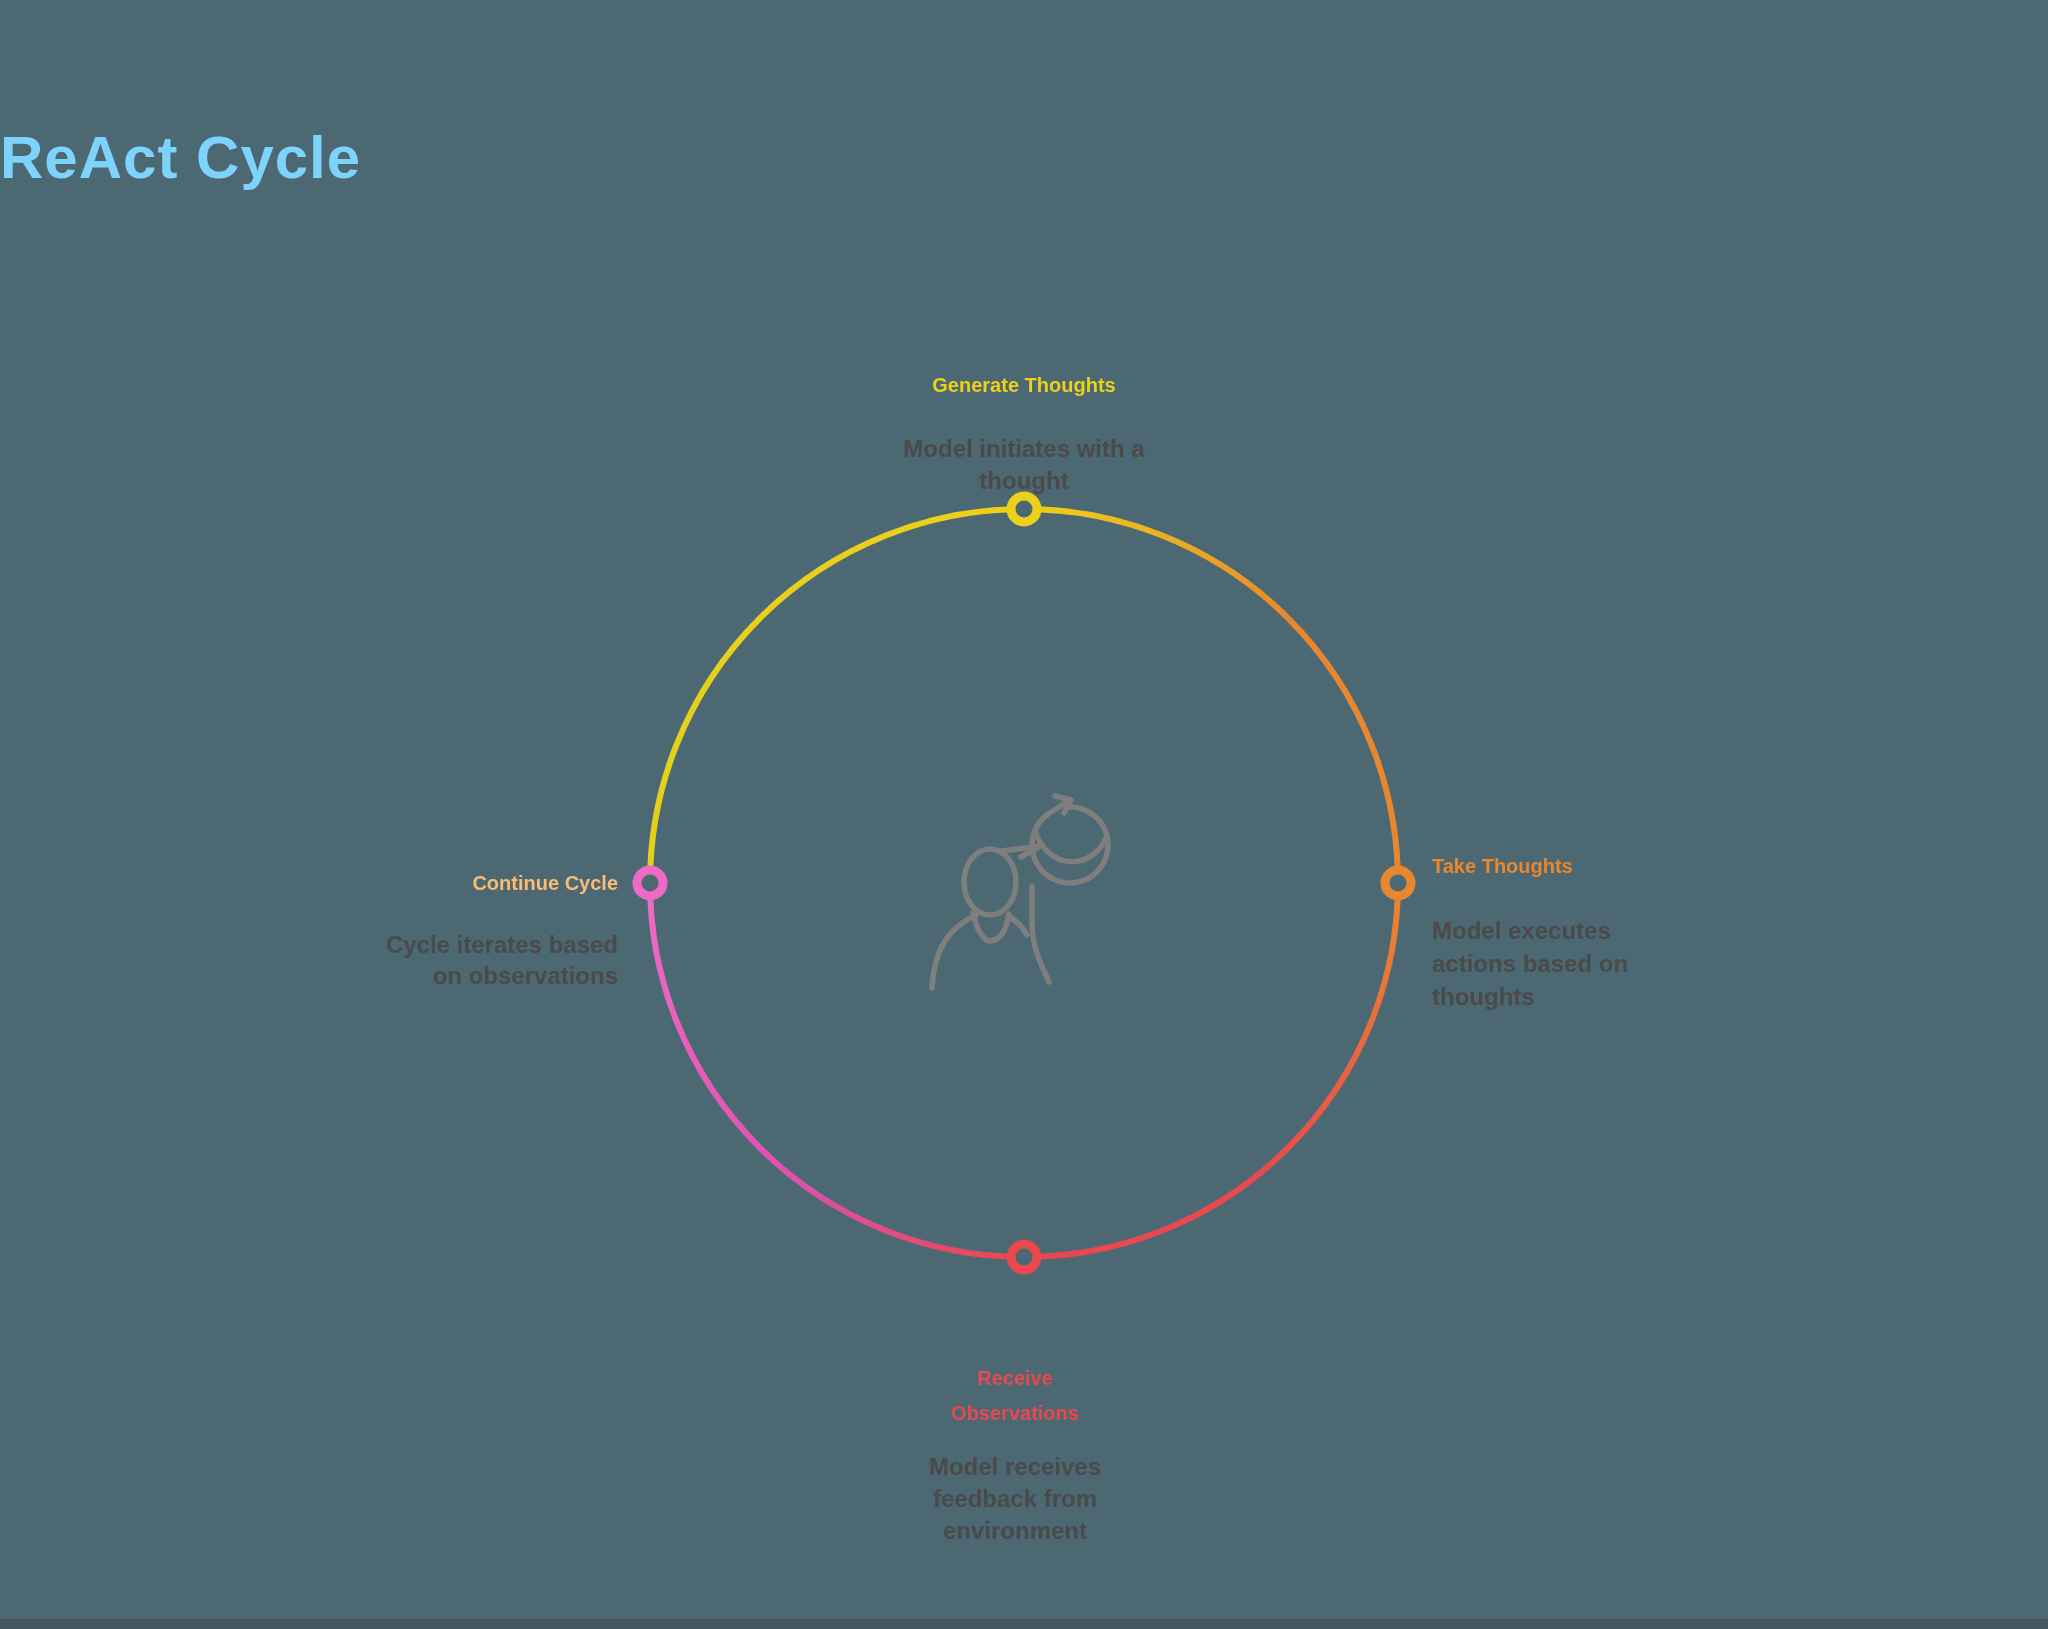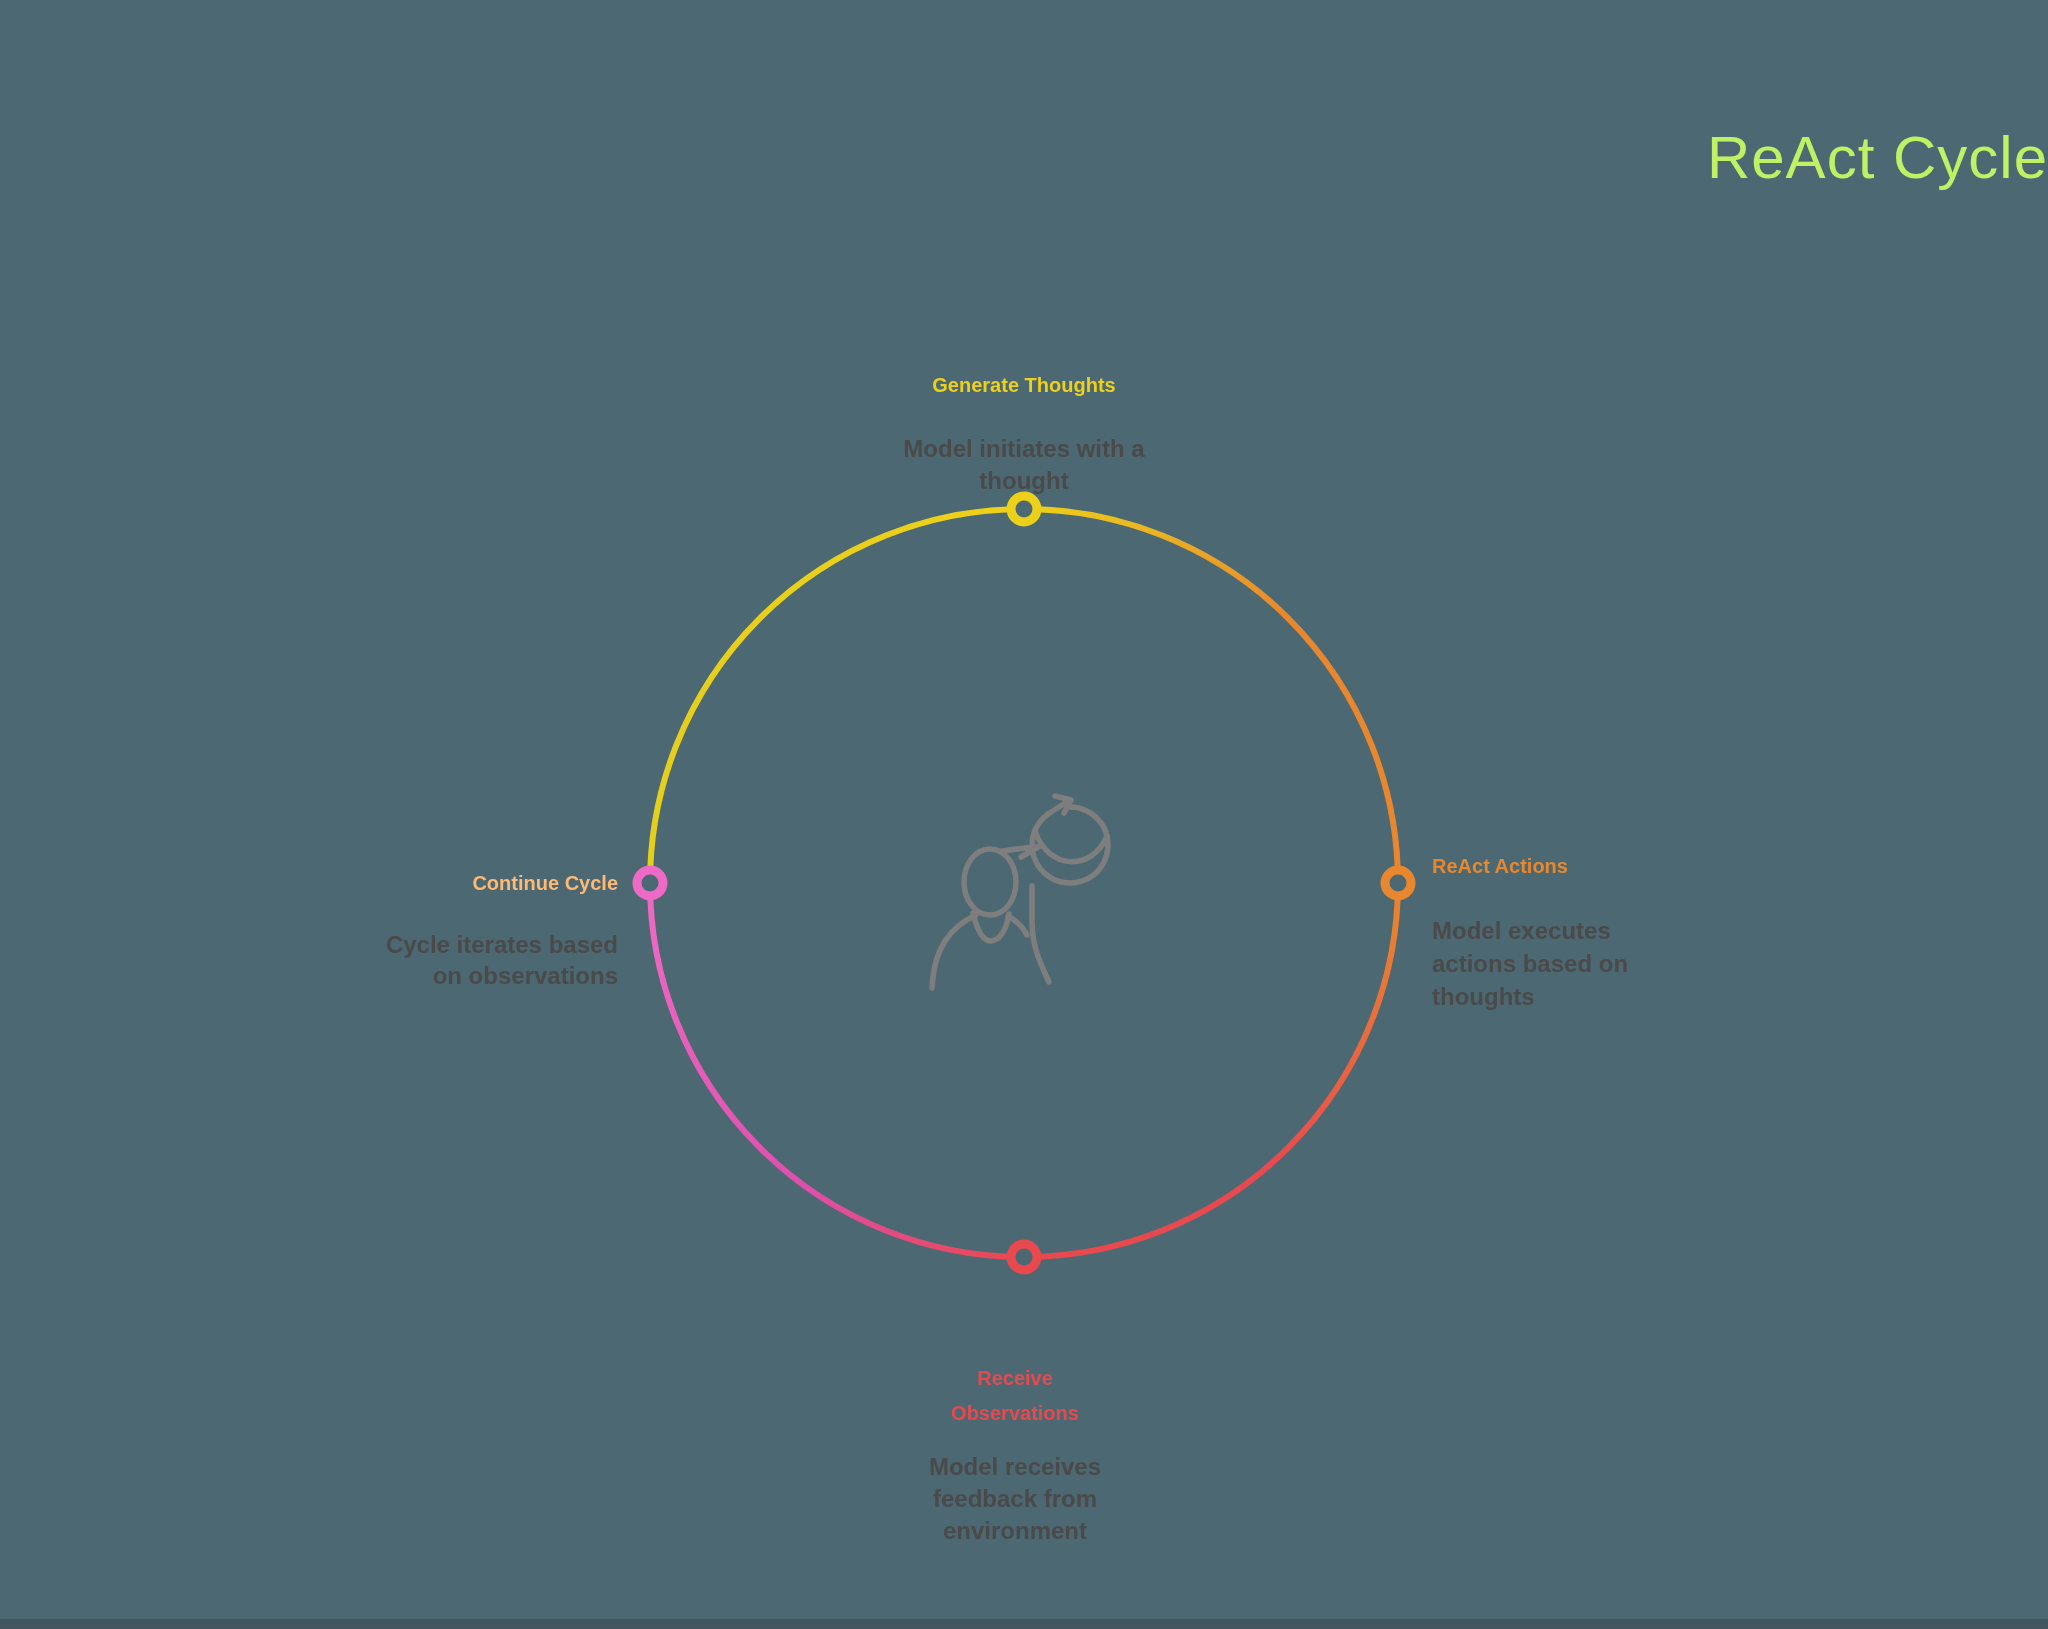"ReAct Cycle" .page-title { color: #bef264 -> #7dd3fc; font-weight: 400 -> 700; text-align: right -> left }
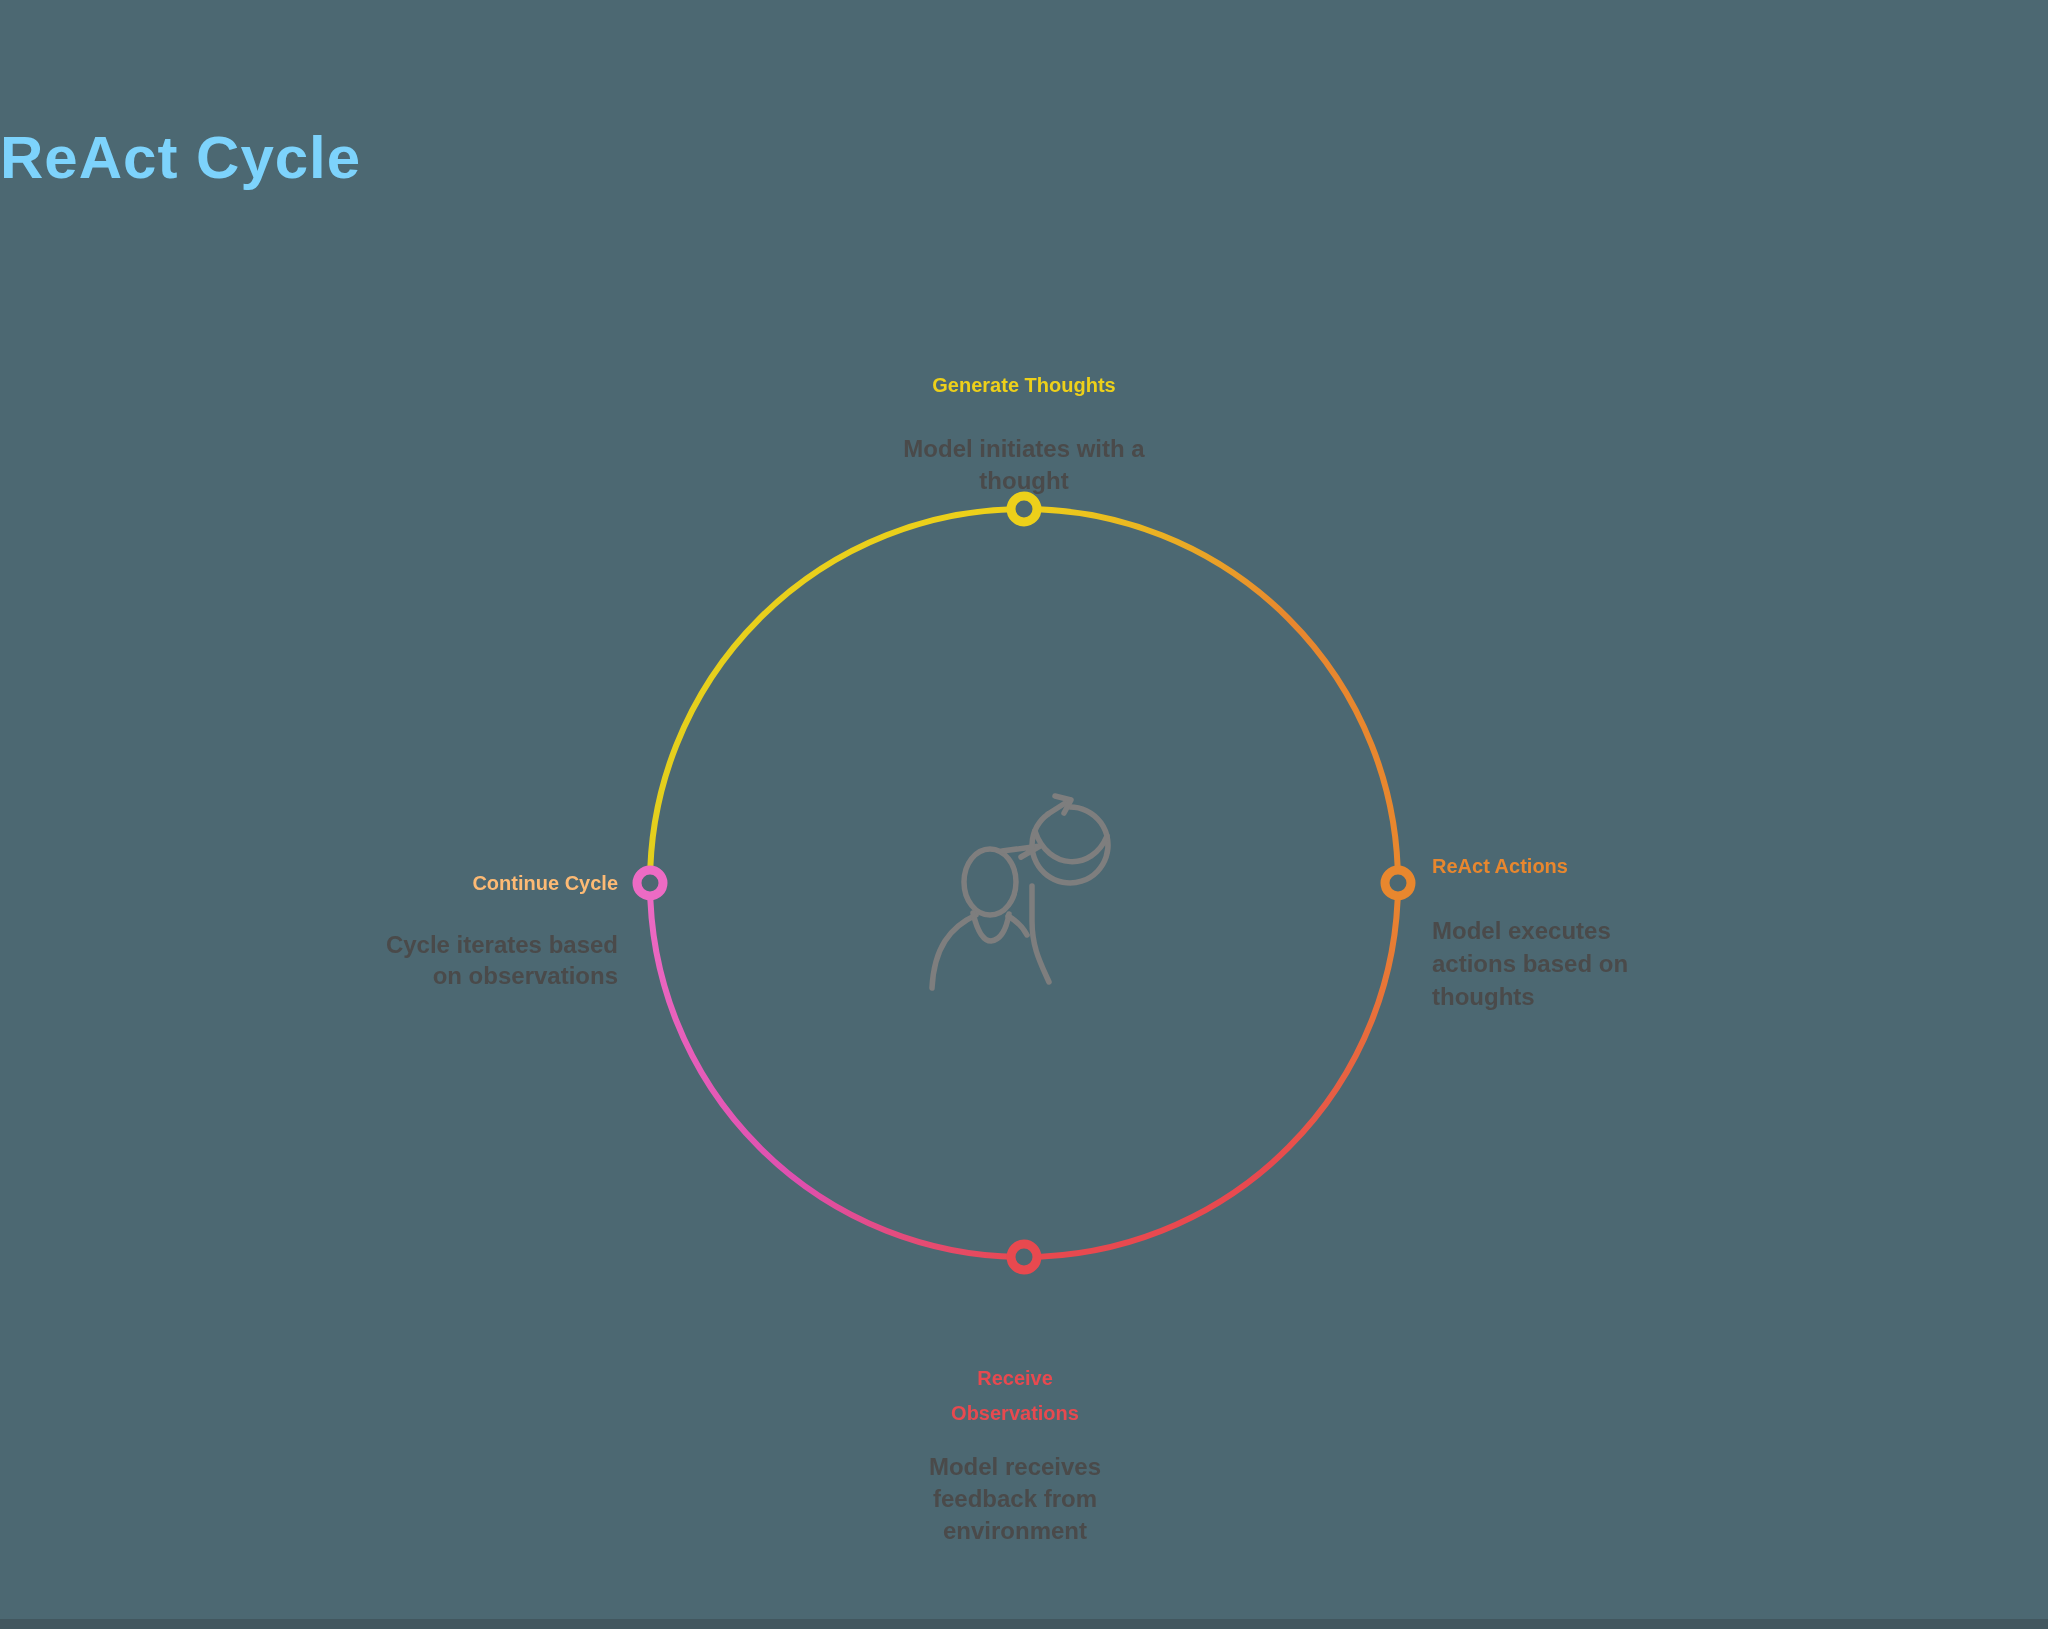"ReAct Actions" div.step-heading { text: ReAct Actions -> Take Thoughts }
